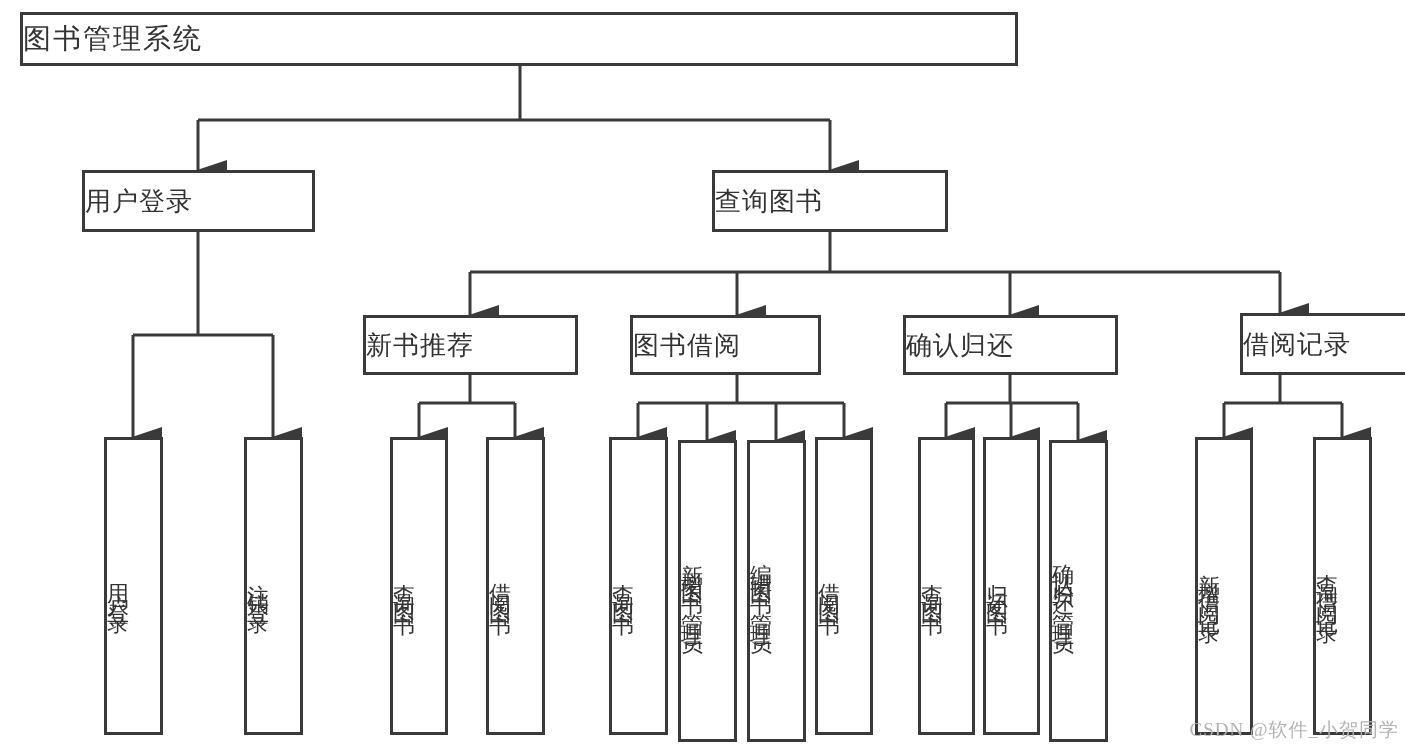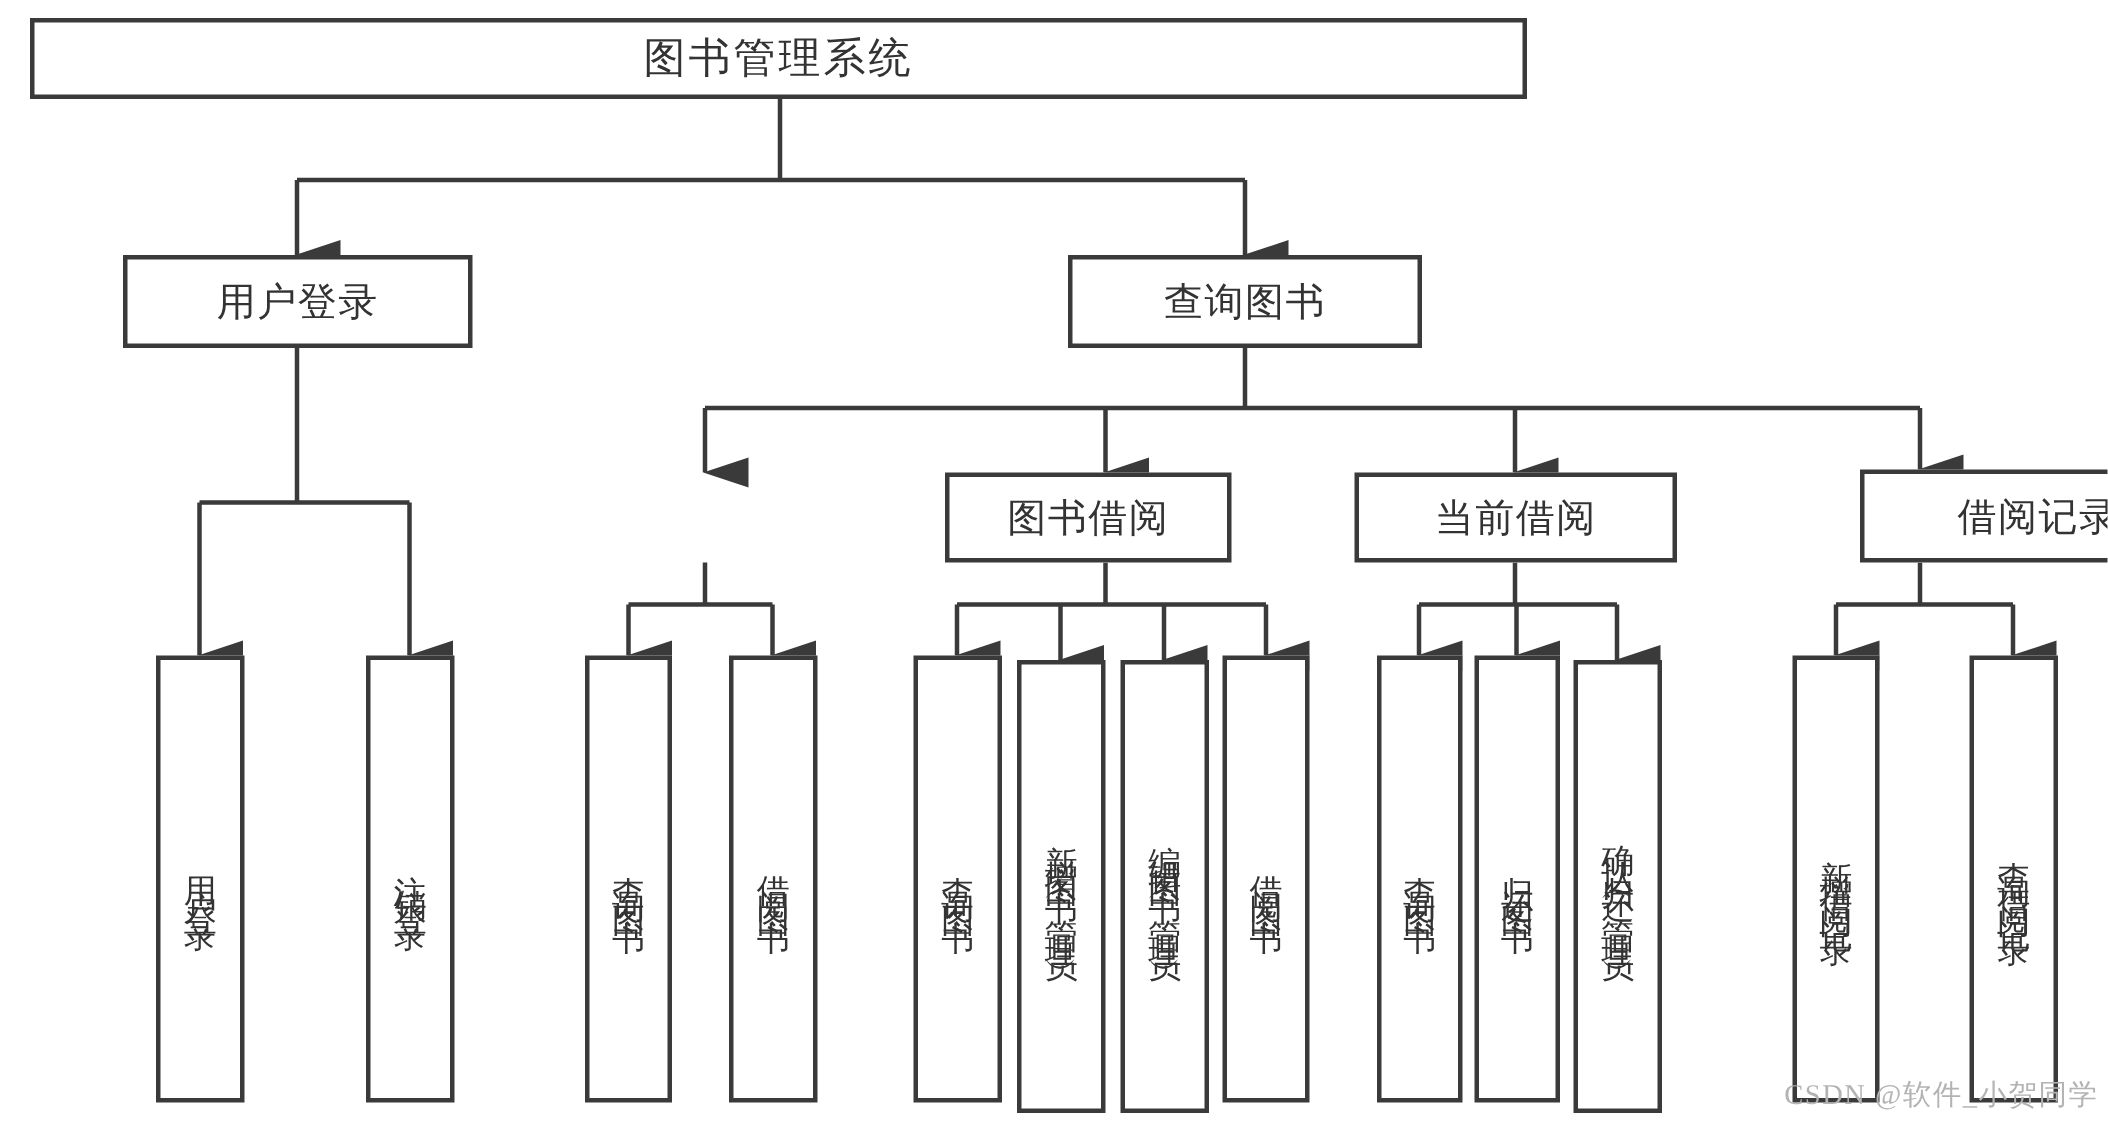"图书管理系统" .node { justify-content: center -> none }
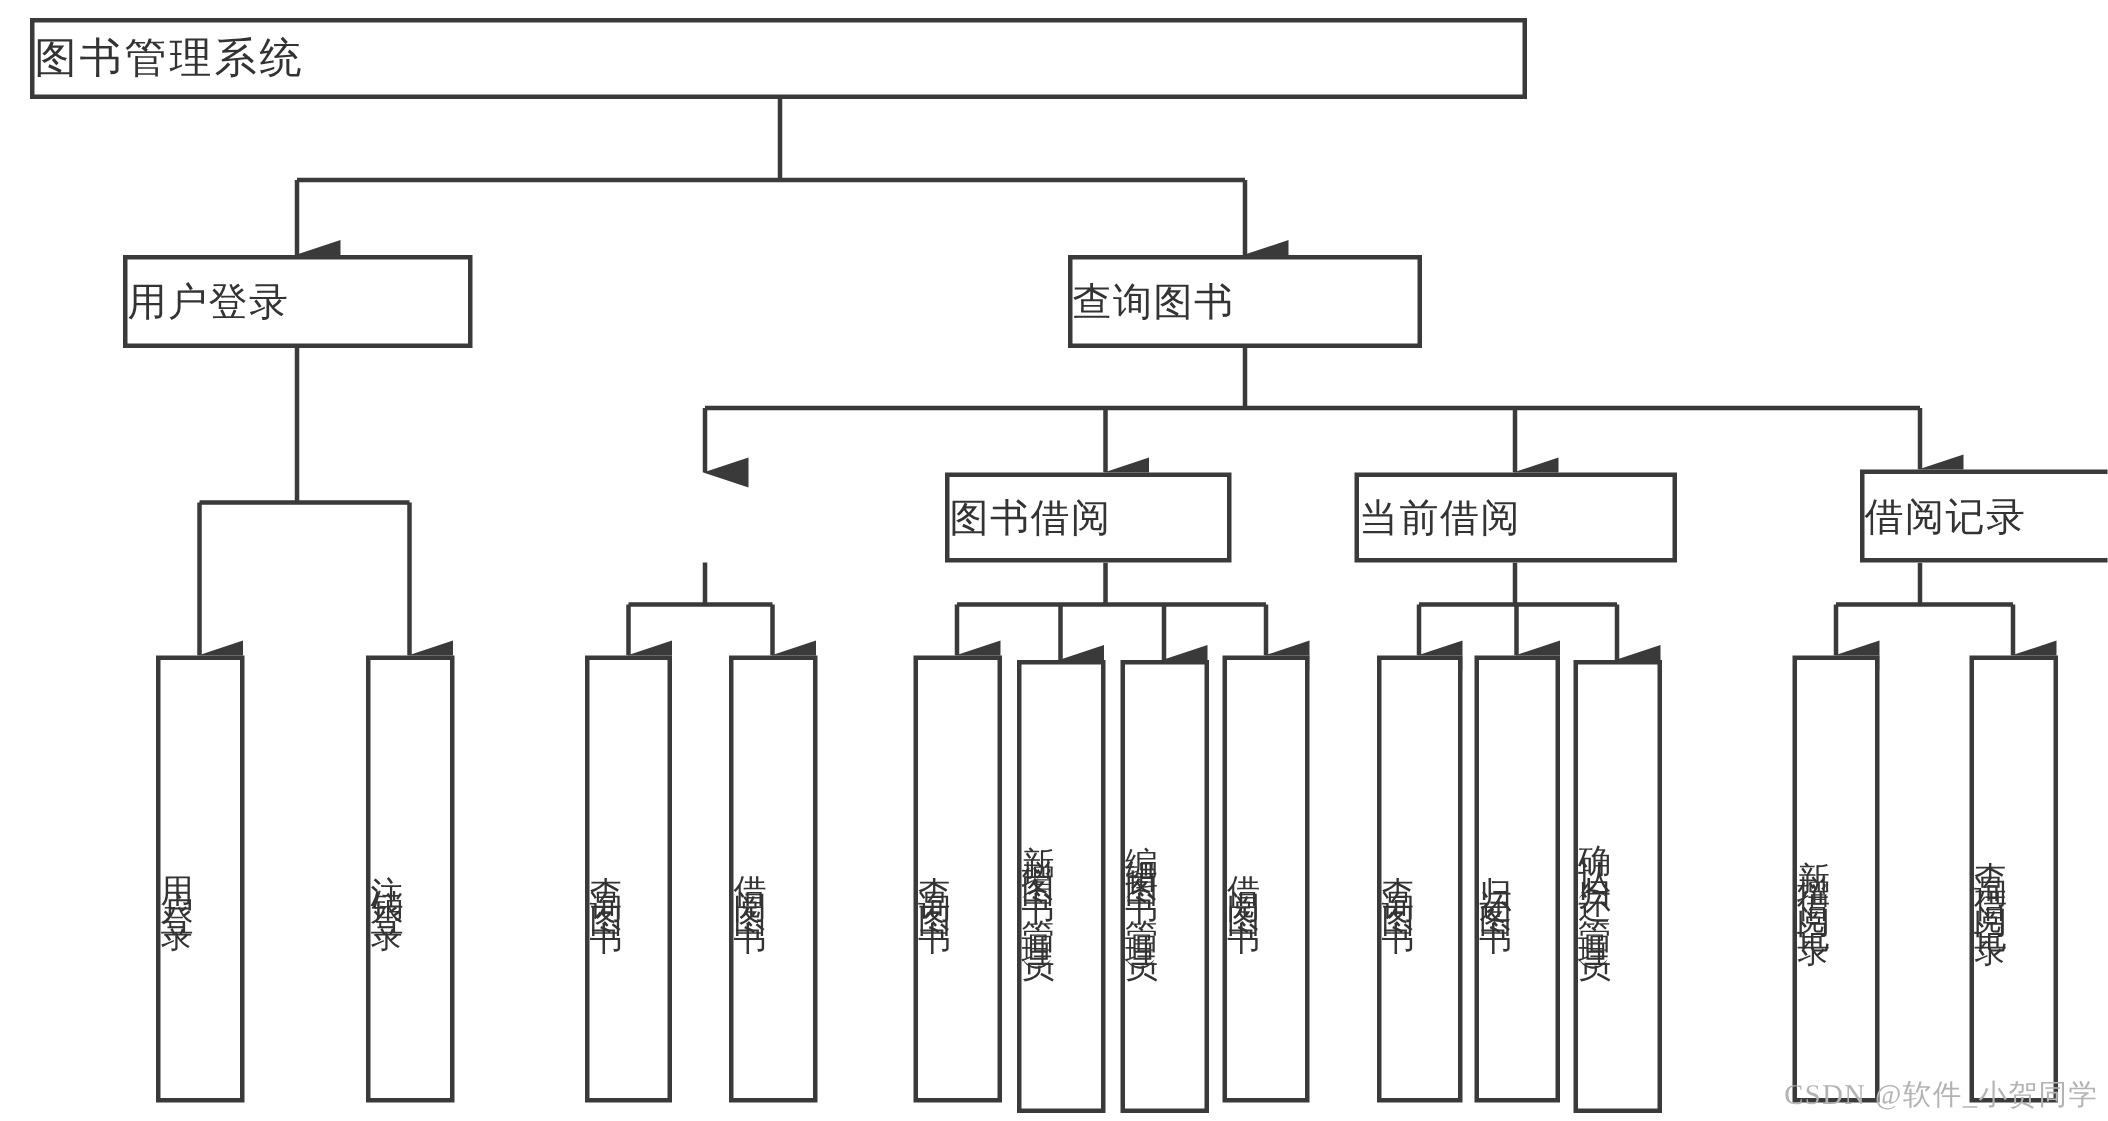"新书推荐" div.node { html: none -> <div> <span>新书推荐</span> </div> }
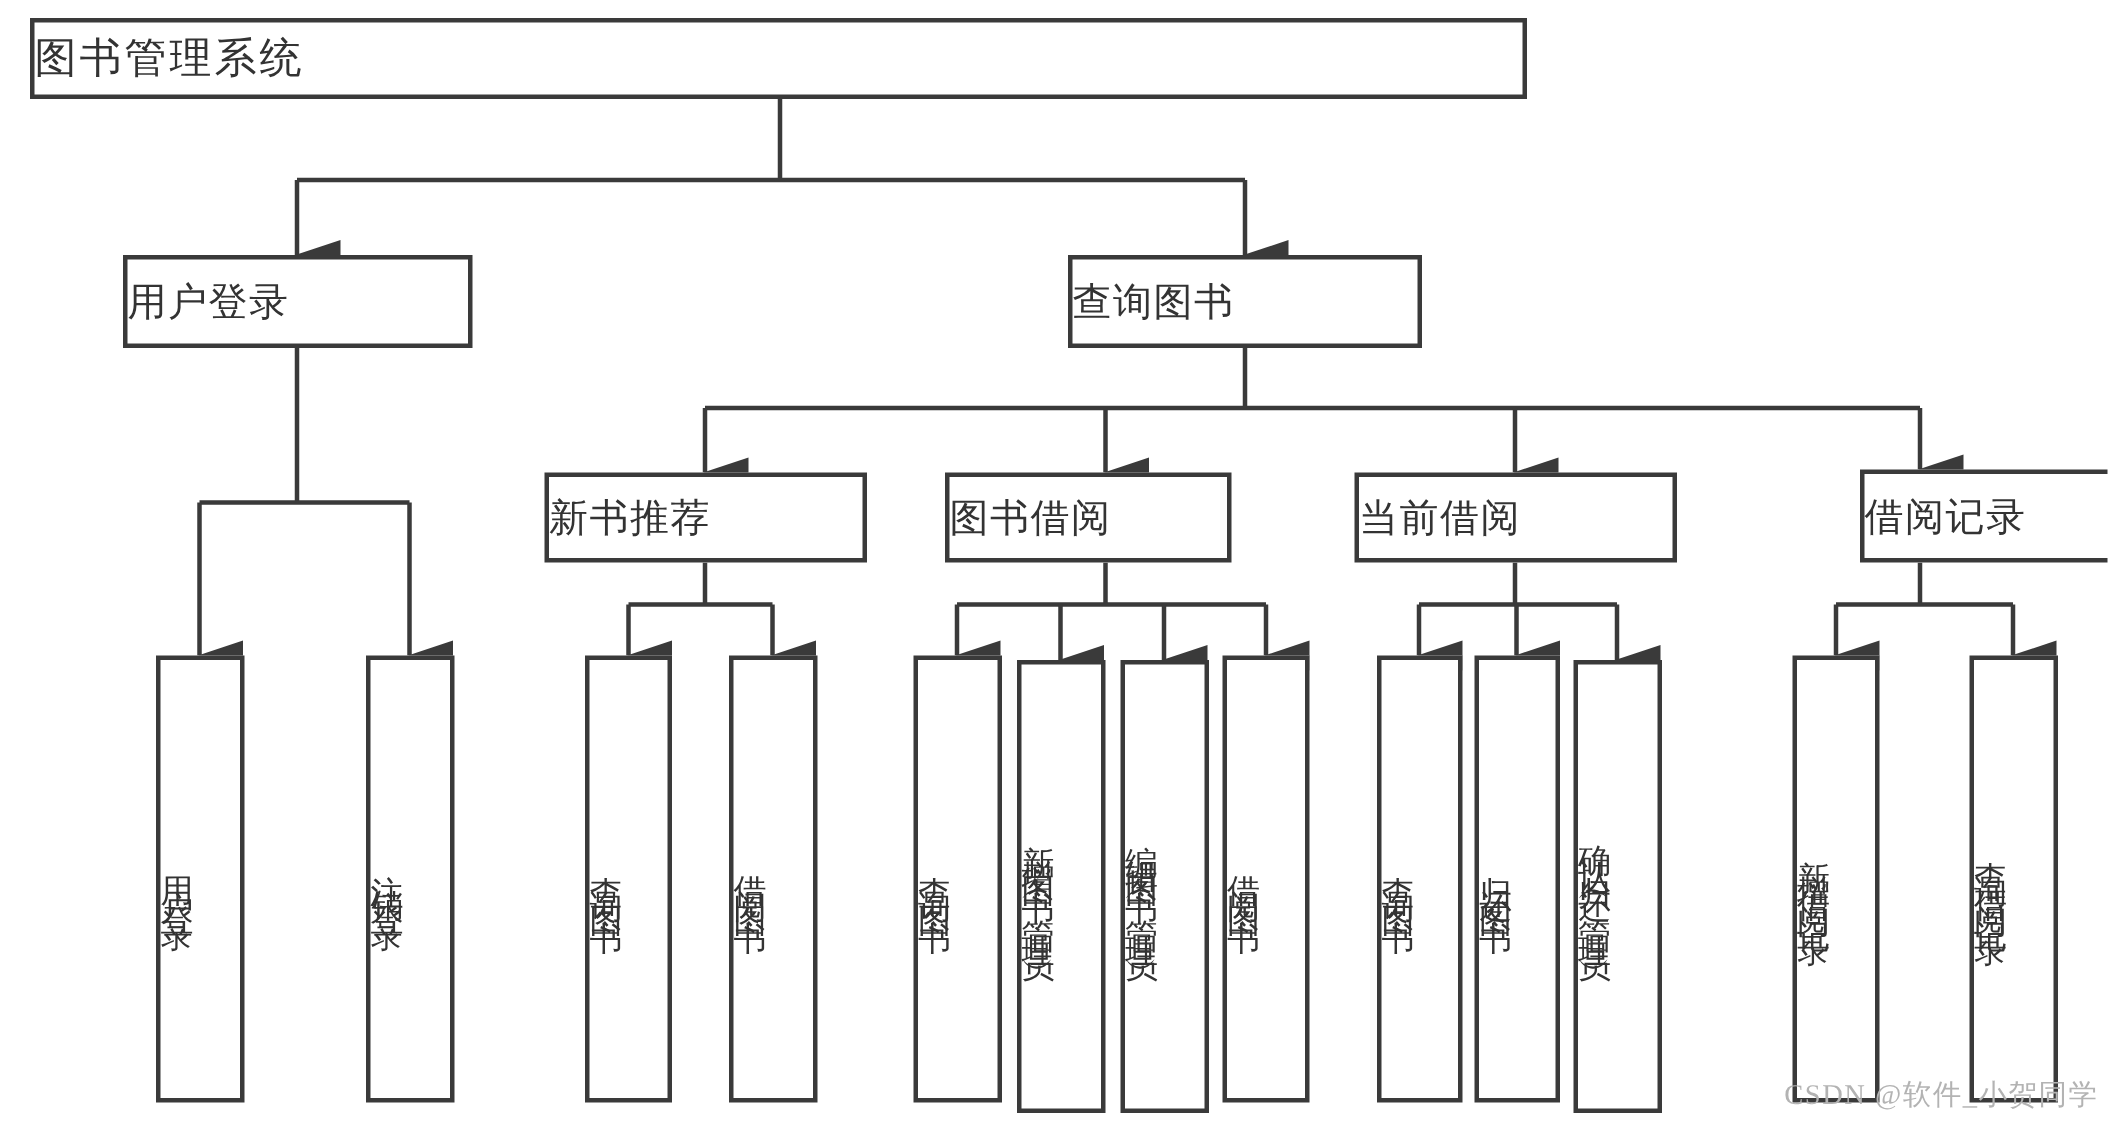"当前借阅" span { text: 当前借阅 -> 确认归还 }
